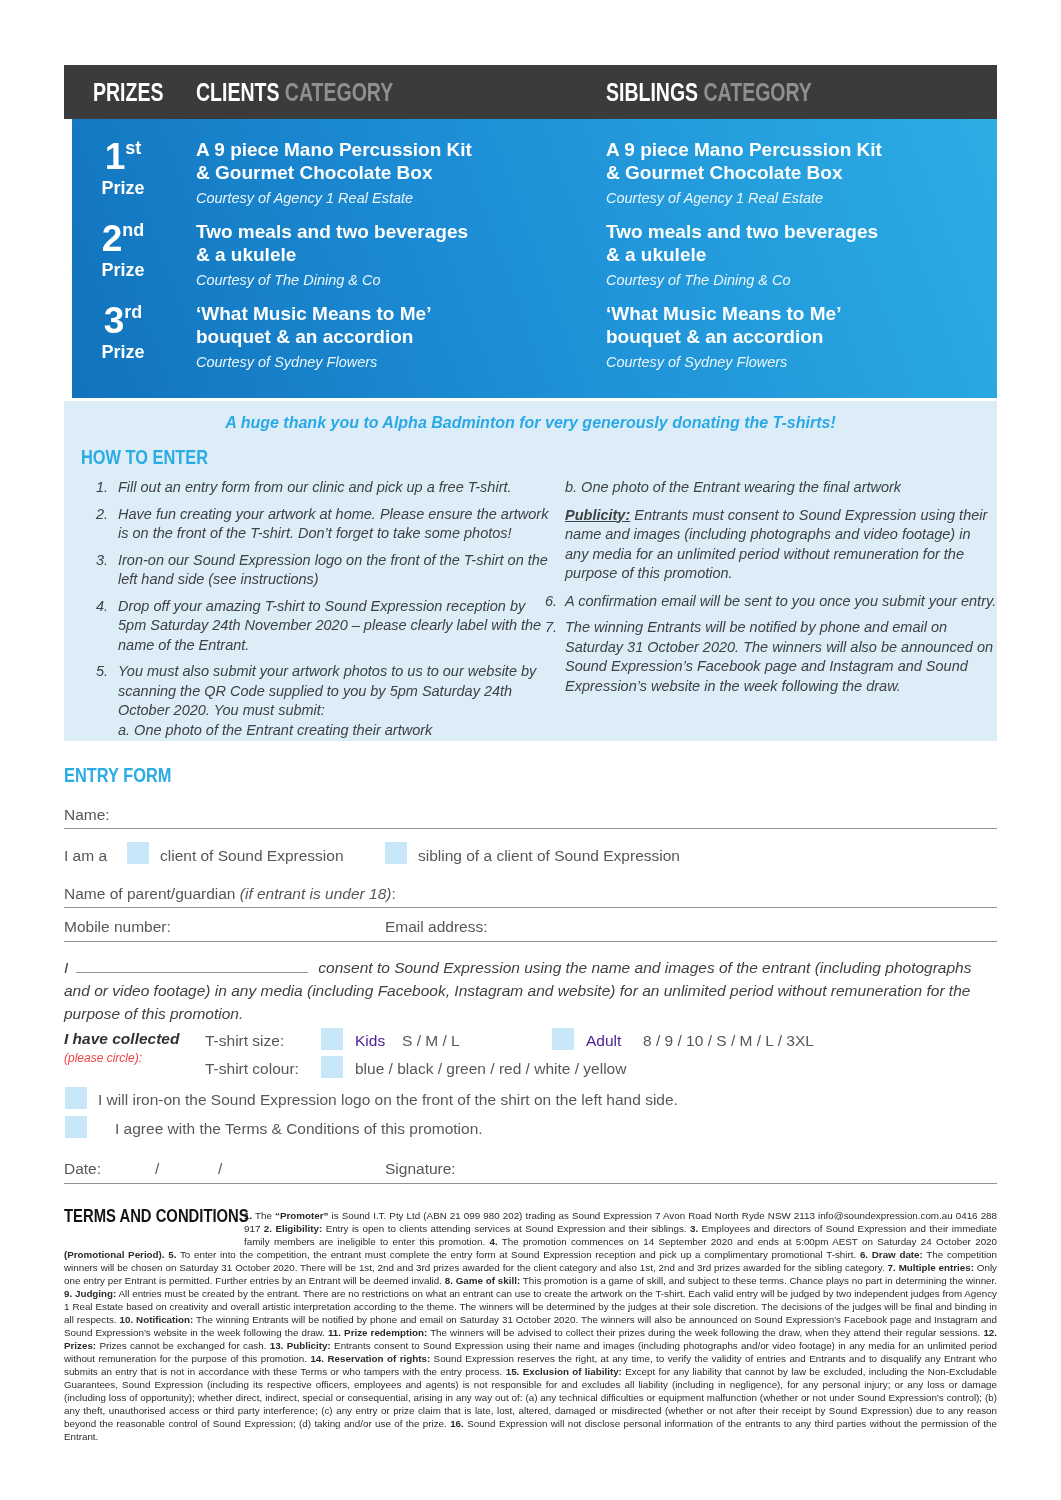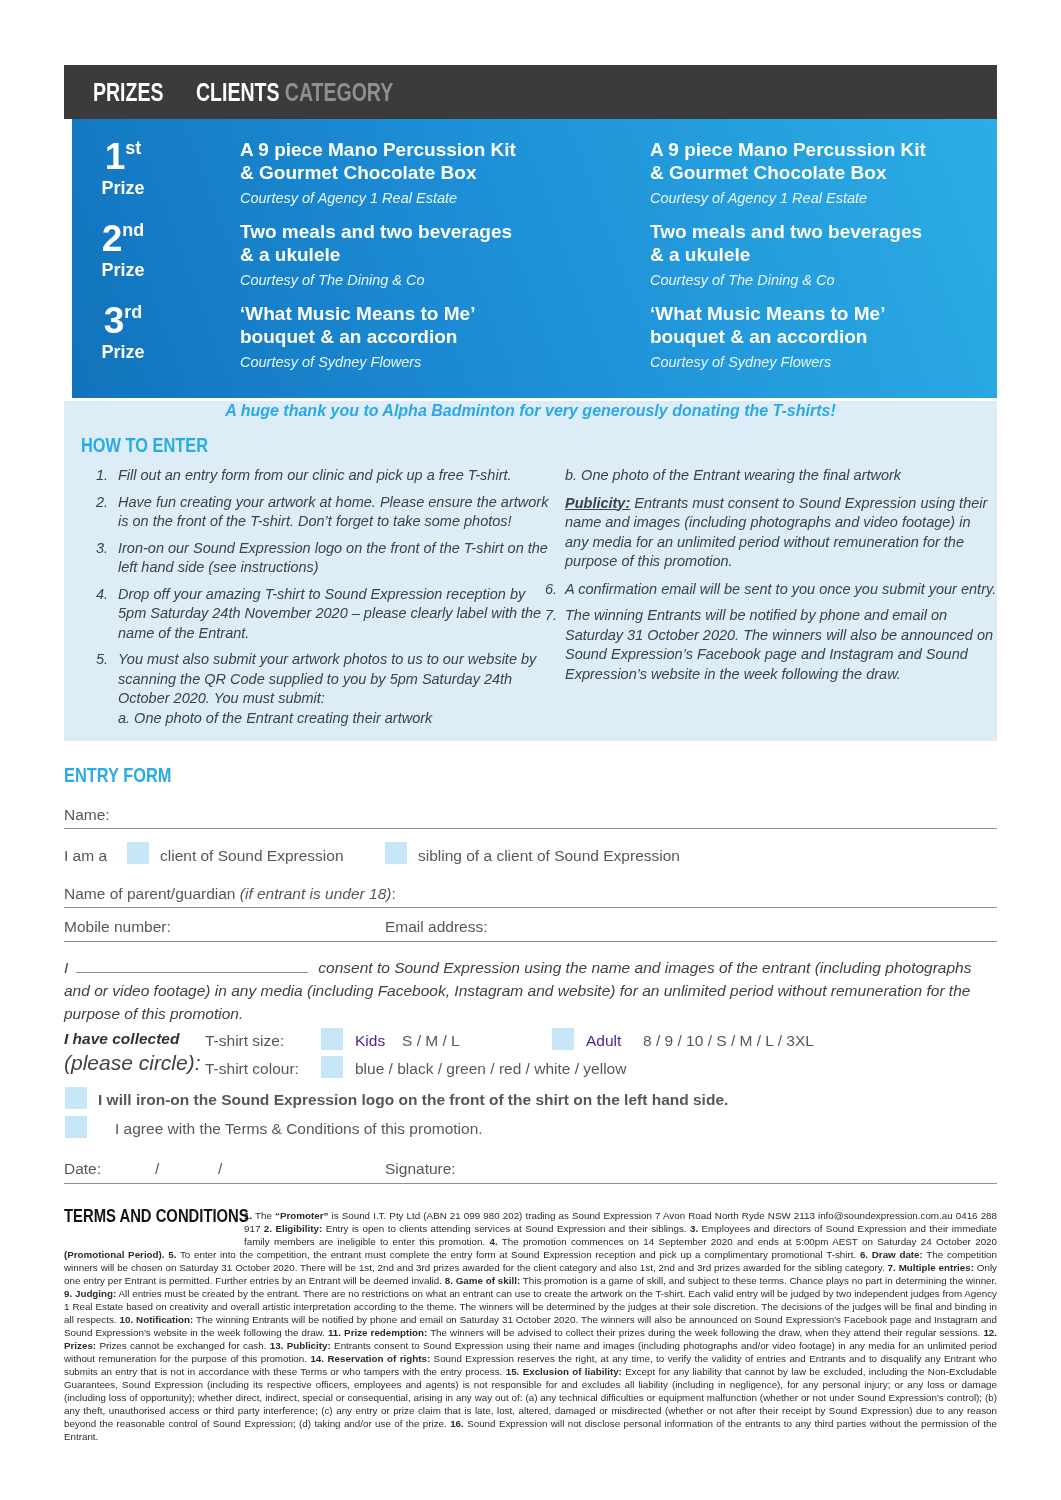"SIBLINGS CATEGORY" span.hdr-cell { html: none -> <span><span><span>SIBLINGS</span>&nbsp;<span>CATEGORY</span></span></span> }
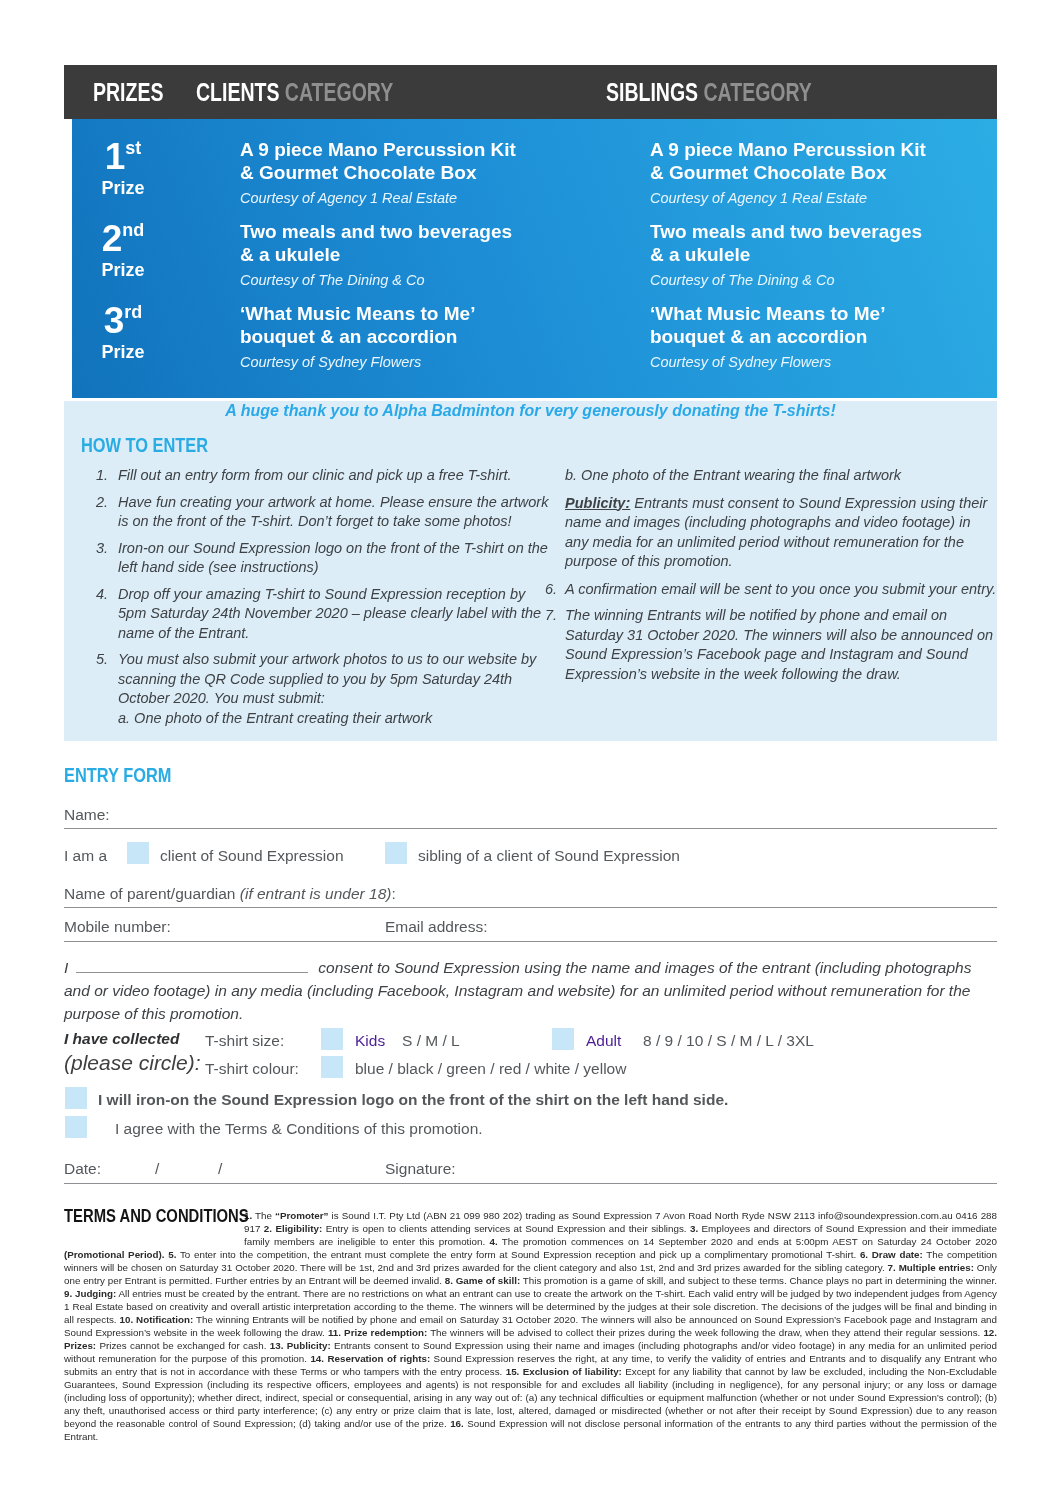"A 9 piece Mano Percussion" .prize-cell { margin-left: 44px -> none }
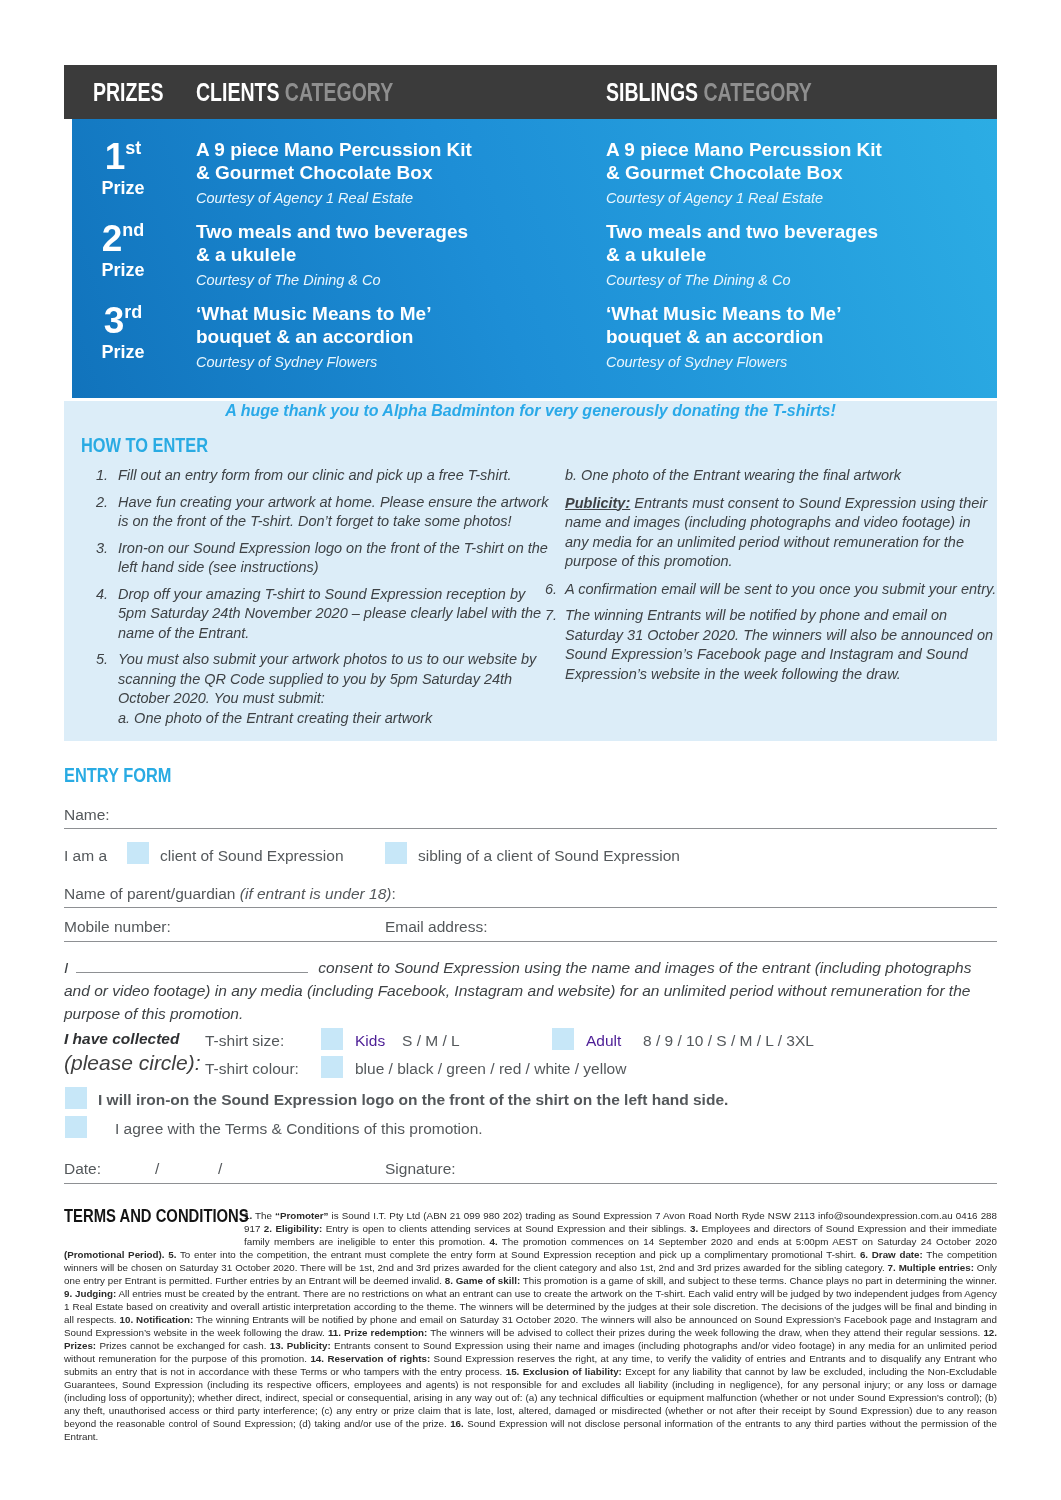"A huge thank you to" .thankyou { padding-top: 1px -> 13px }
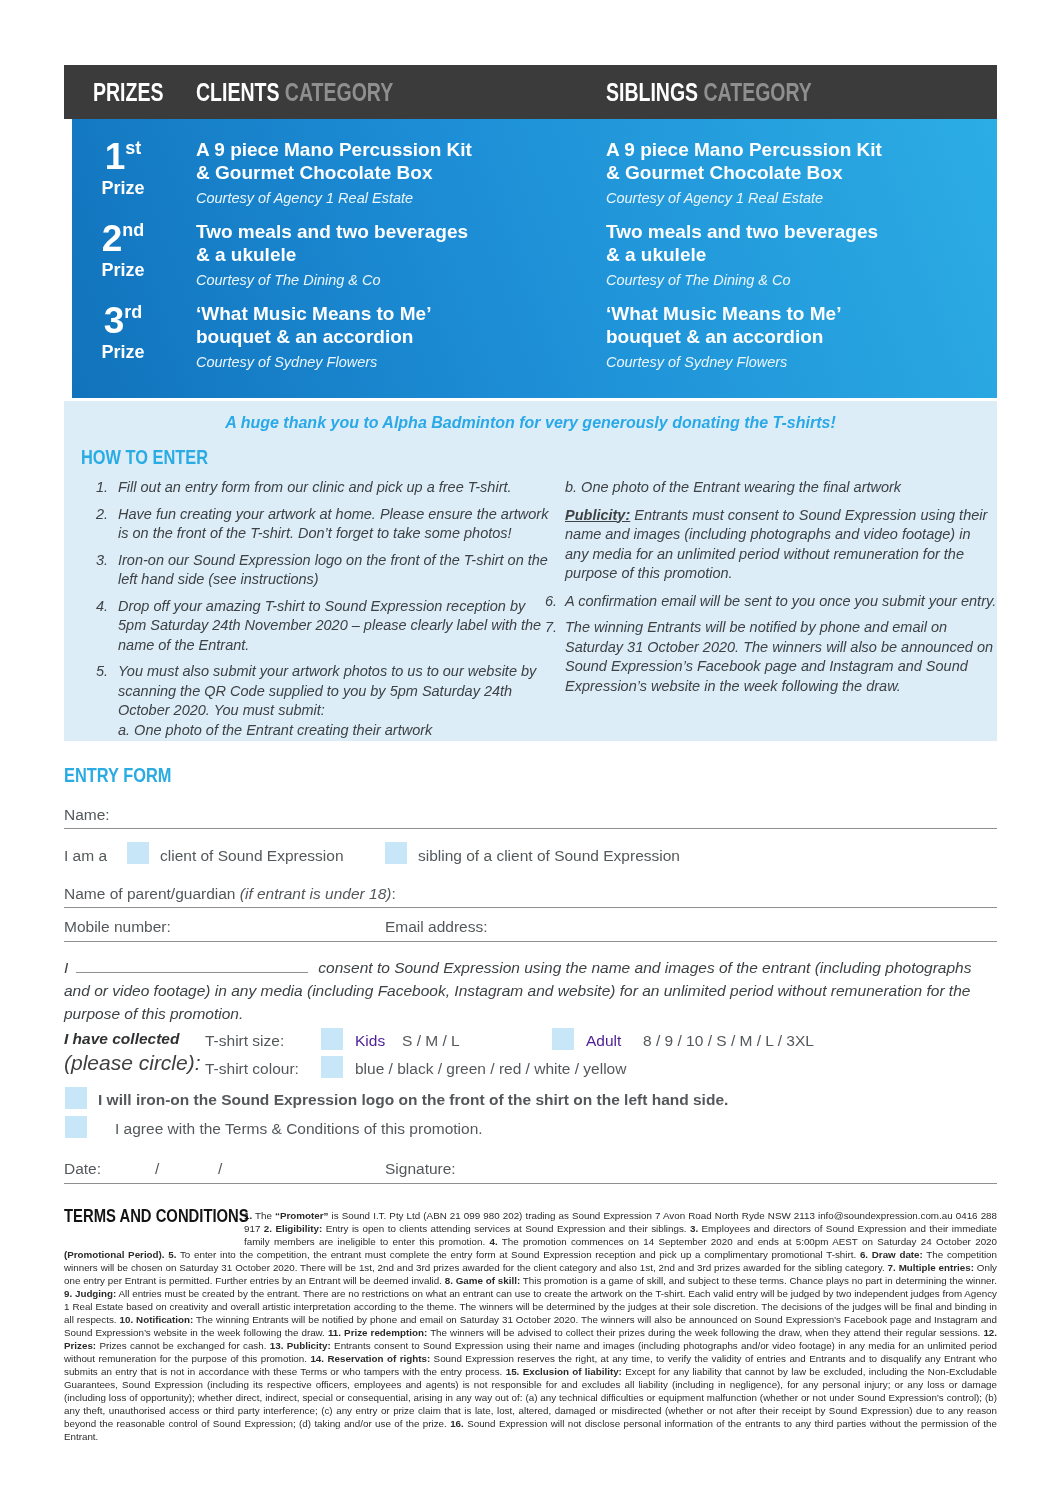"(please circle):" .collected-i { color: #404040 -> #ef4444; font-size: 21px -> 12px }
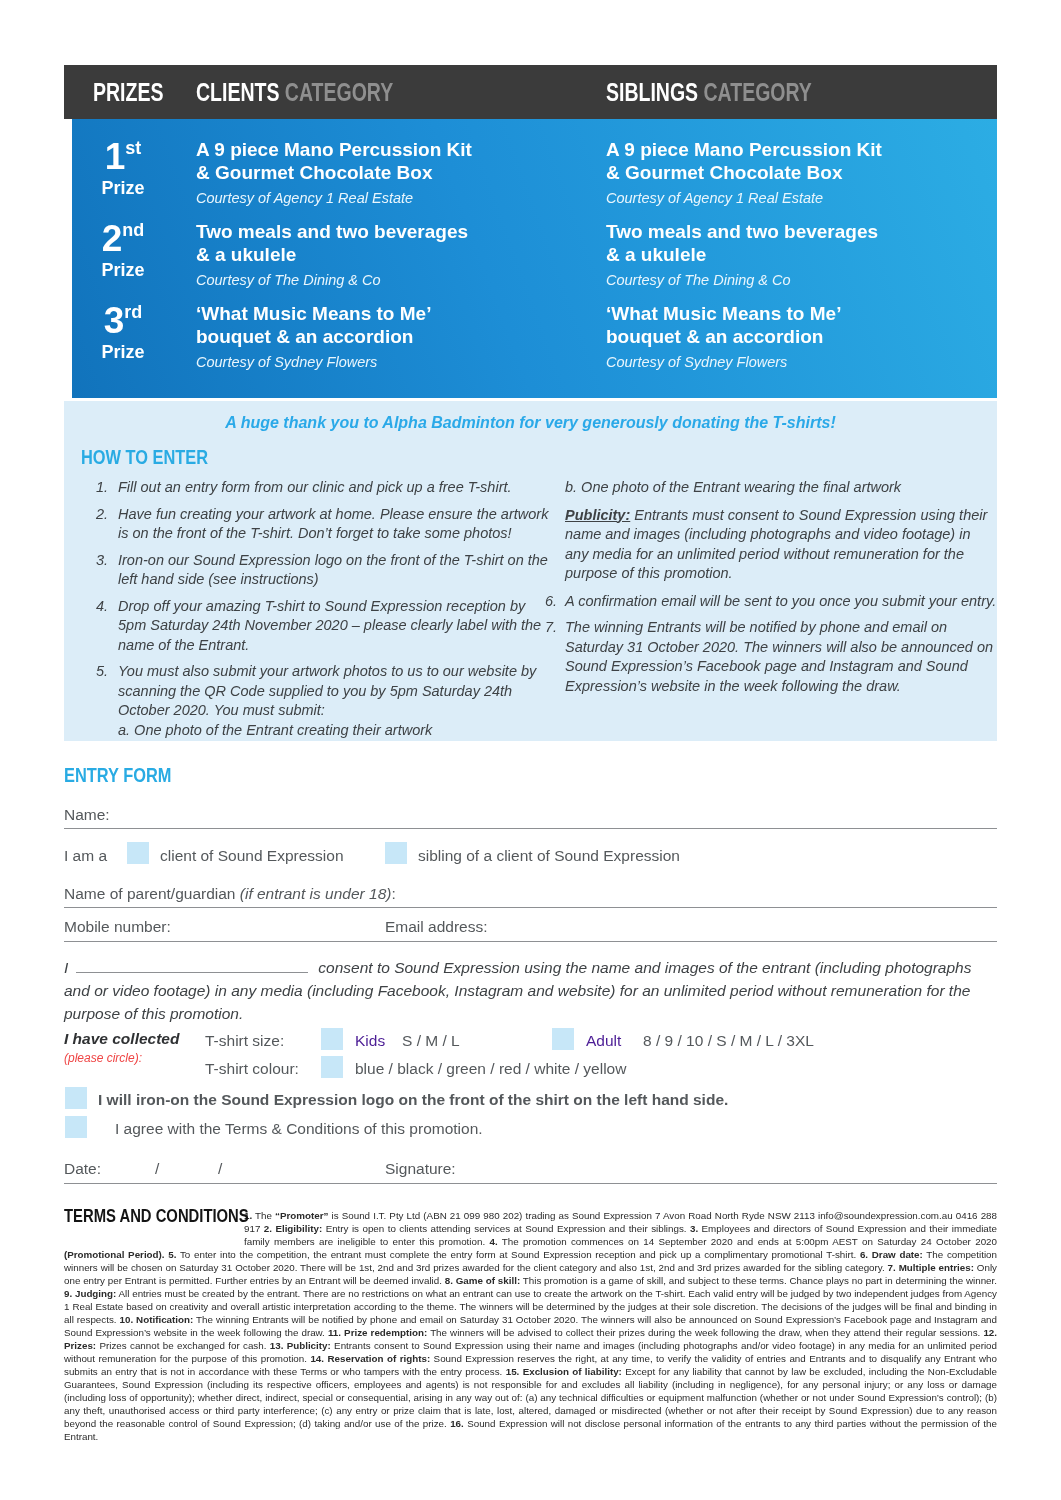"I will iron-on the Sound" span.lbl { font-weight: bold -> none }
